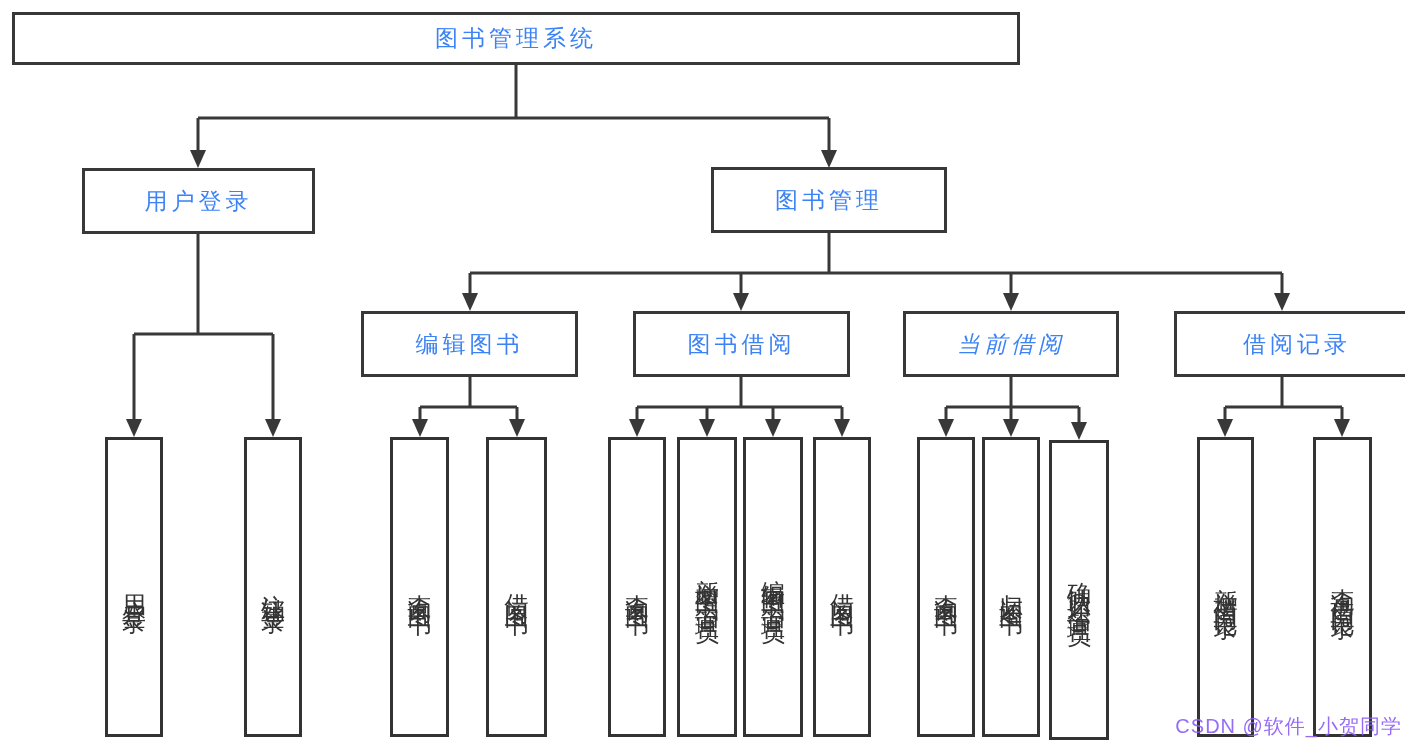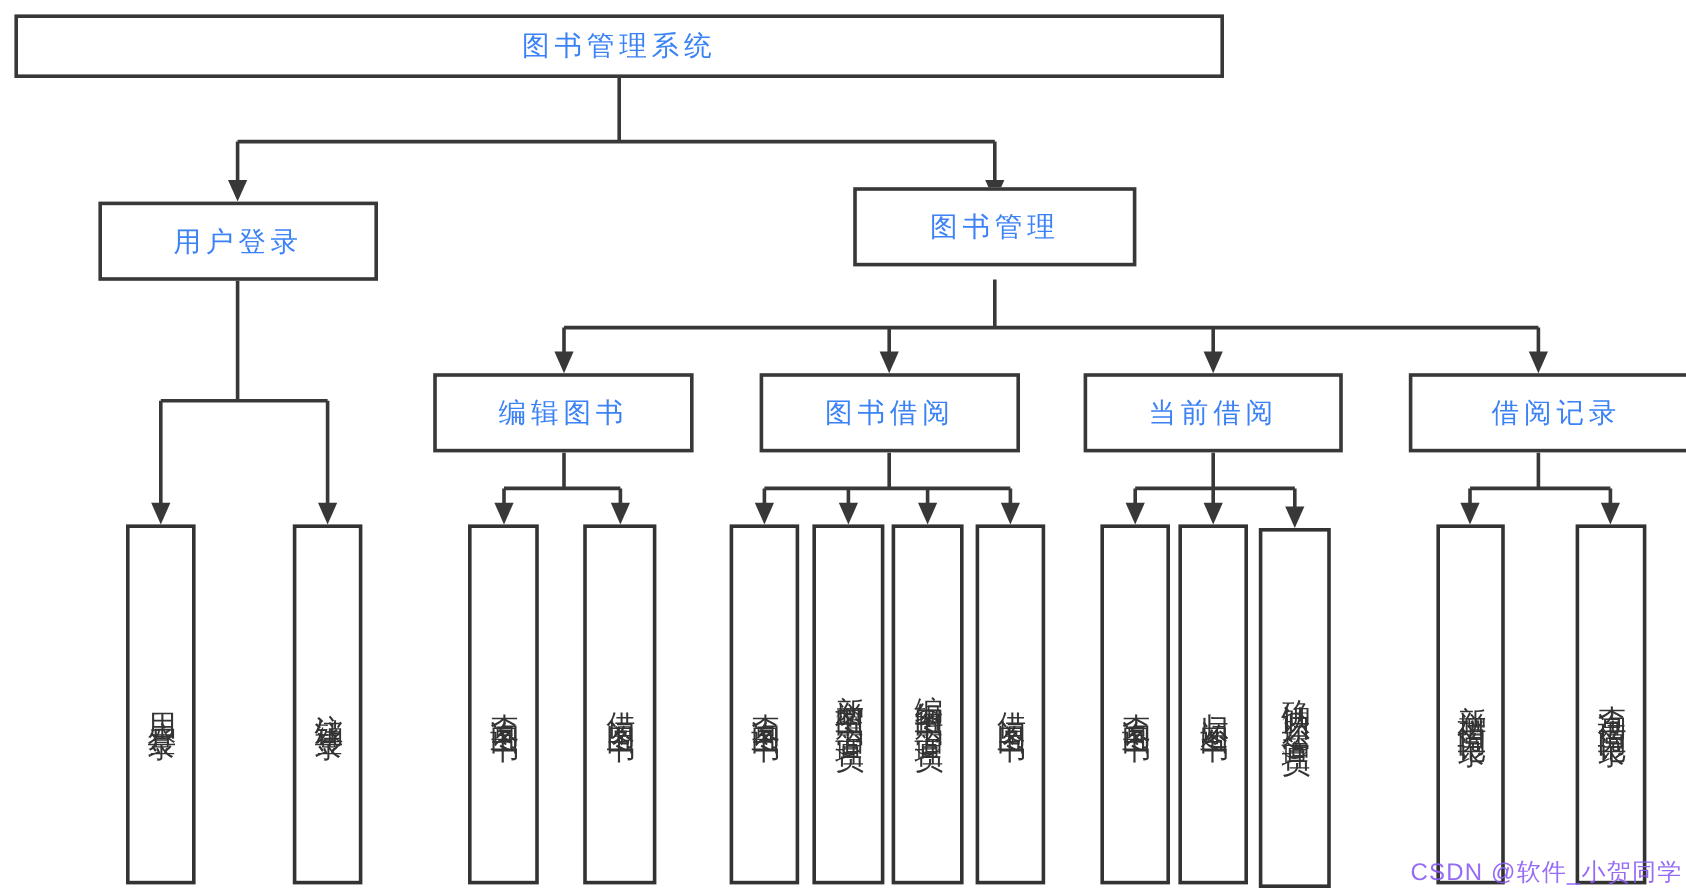"图书管理" div.hbox { top: 156px -> 167px }
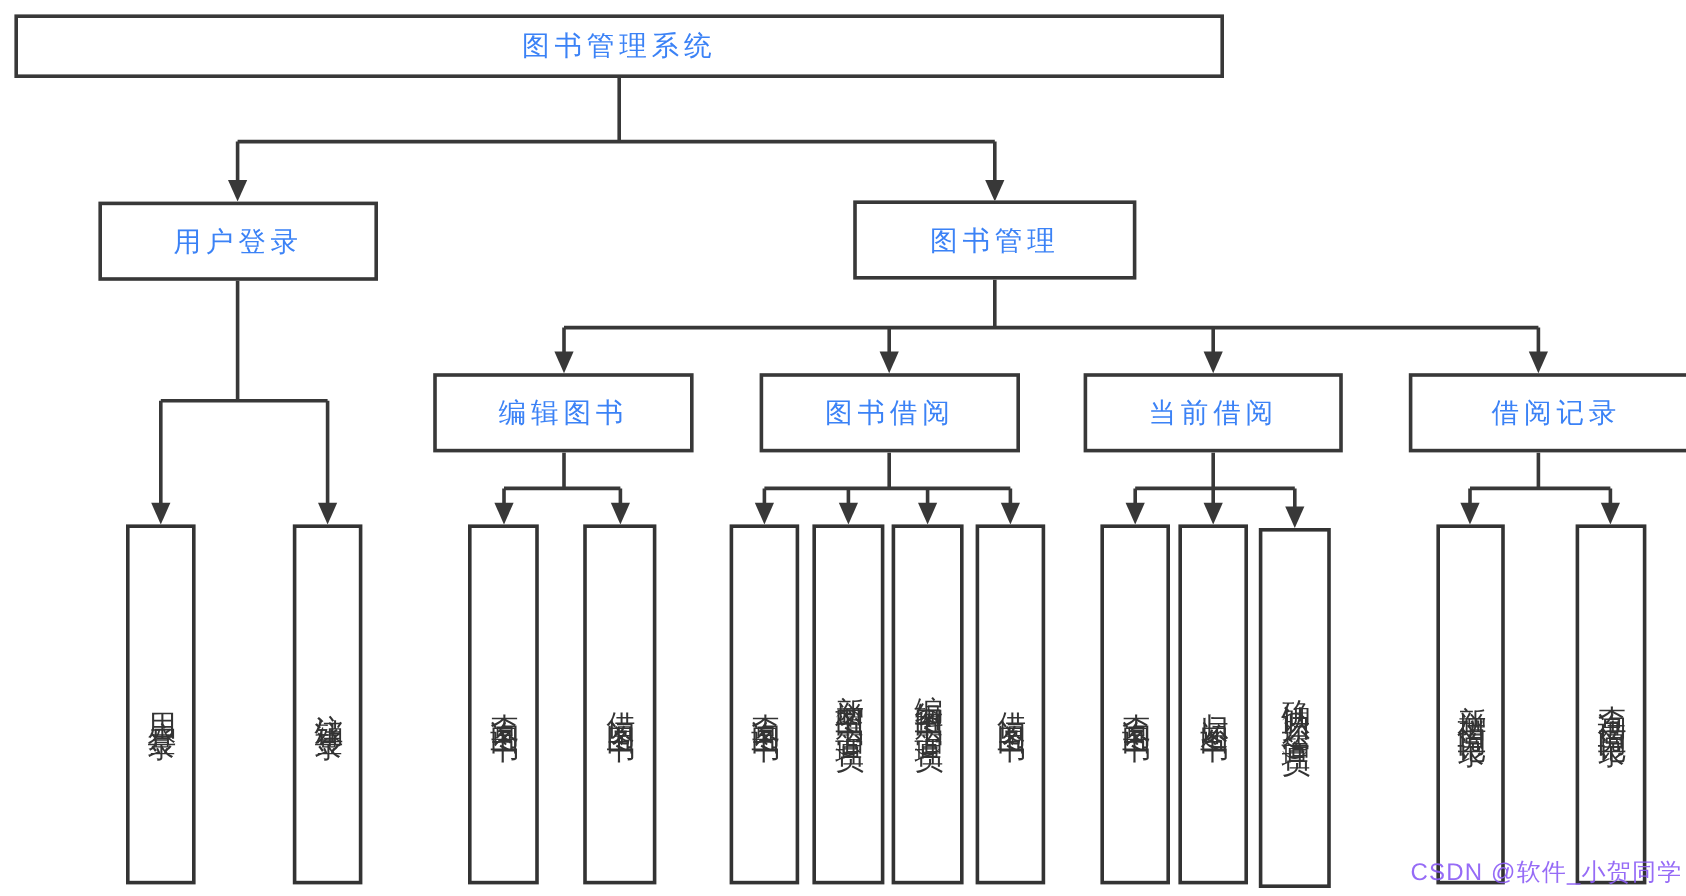"当前借阅" div.hbox { font-style: none -> italic }
